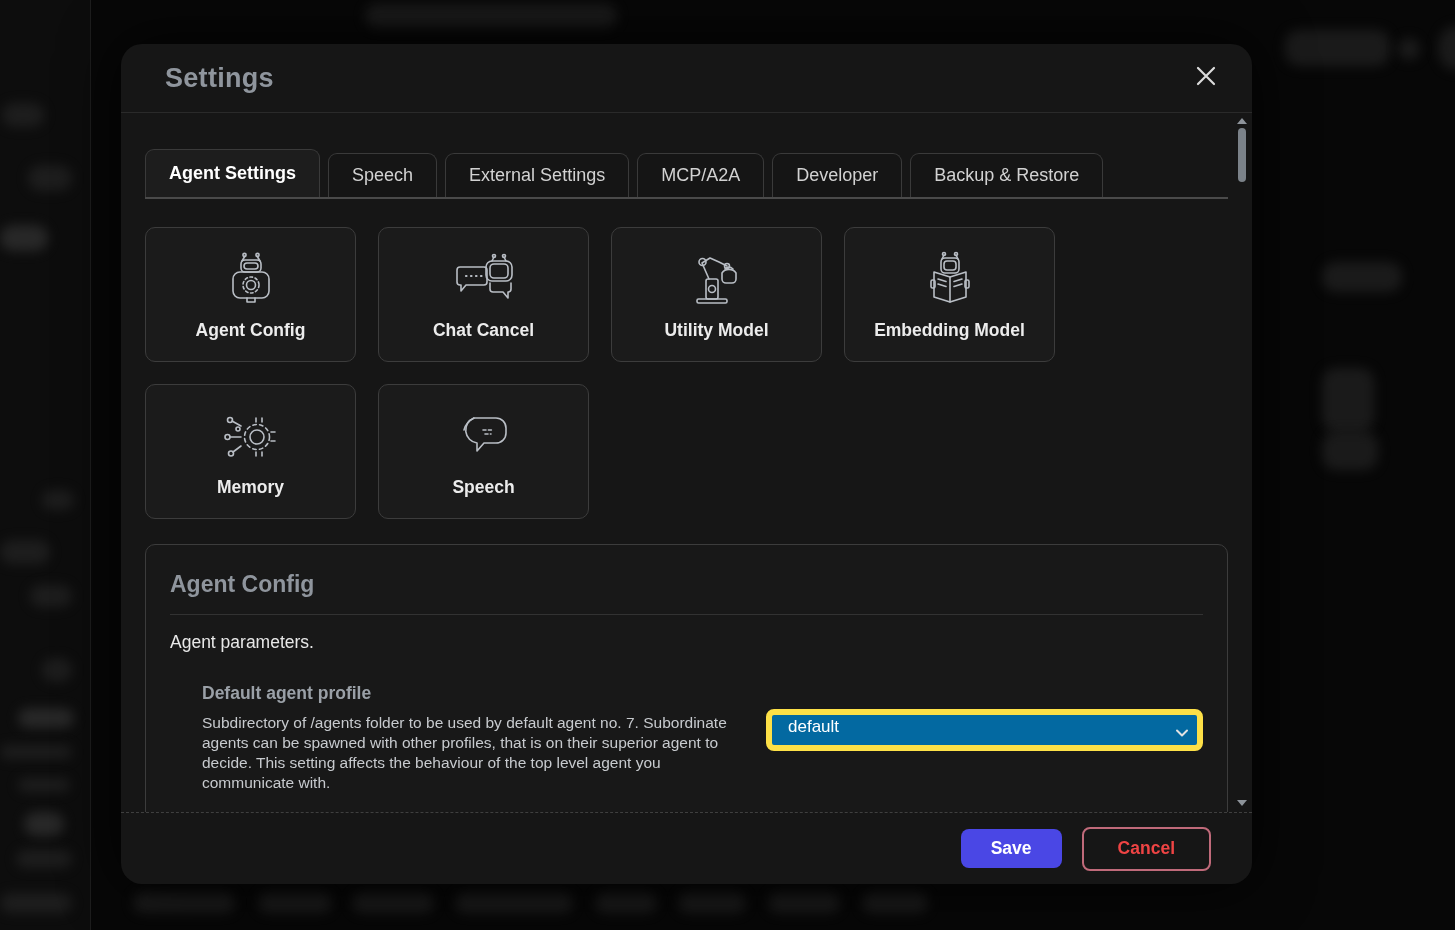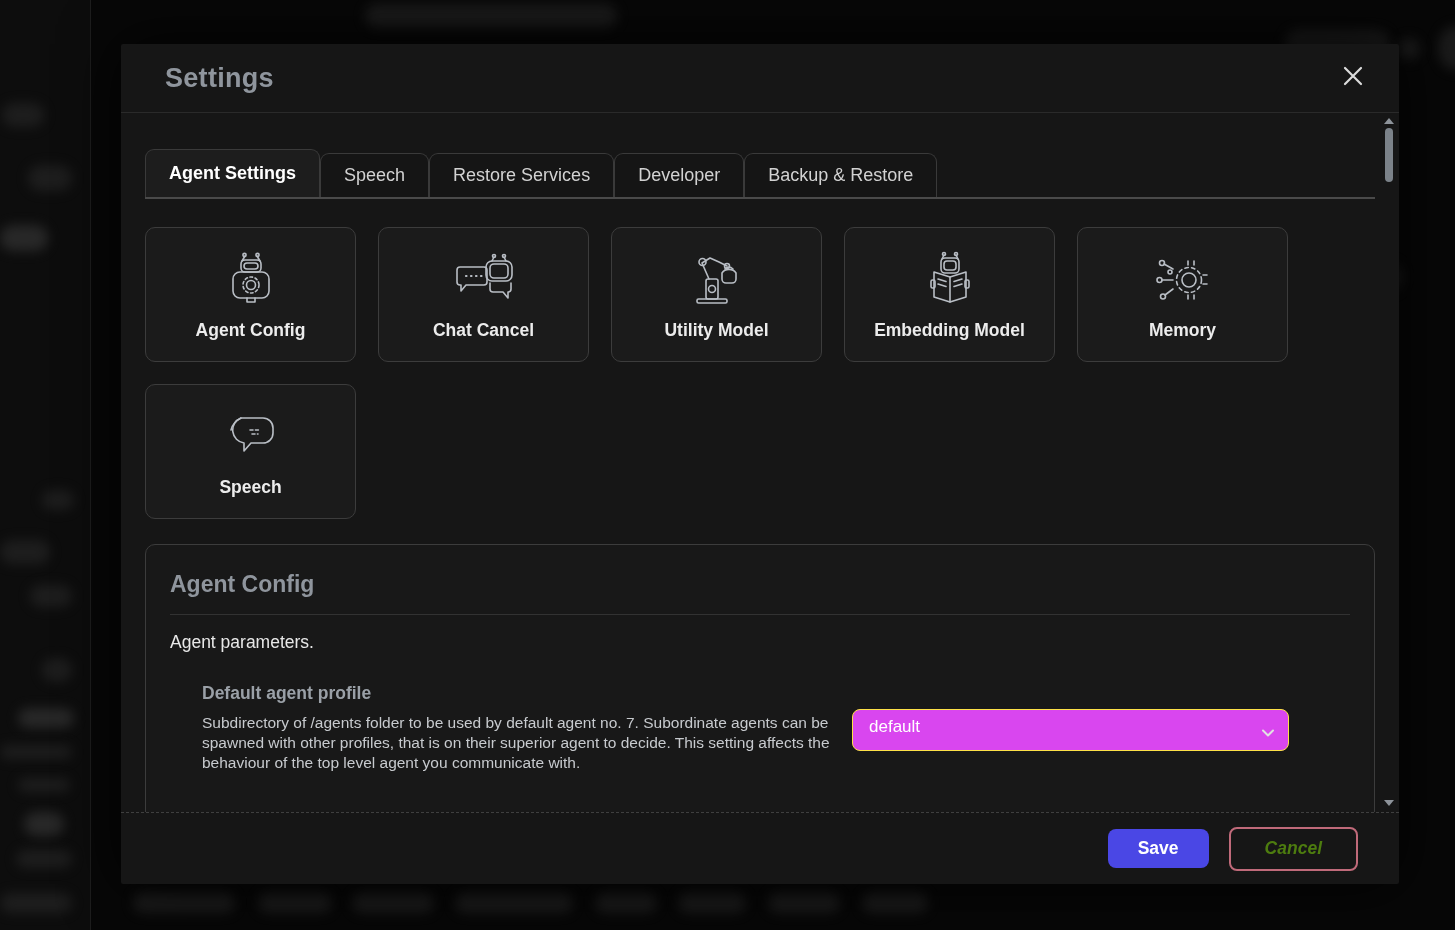"Settings" .modal { border-radius: 2px -> 21px; width: 1278px -> 1131px }
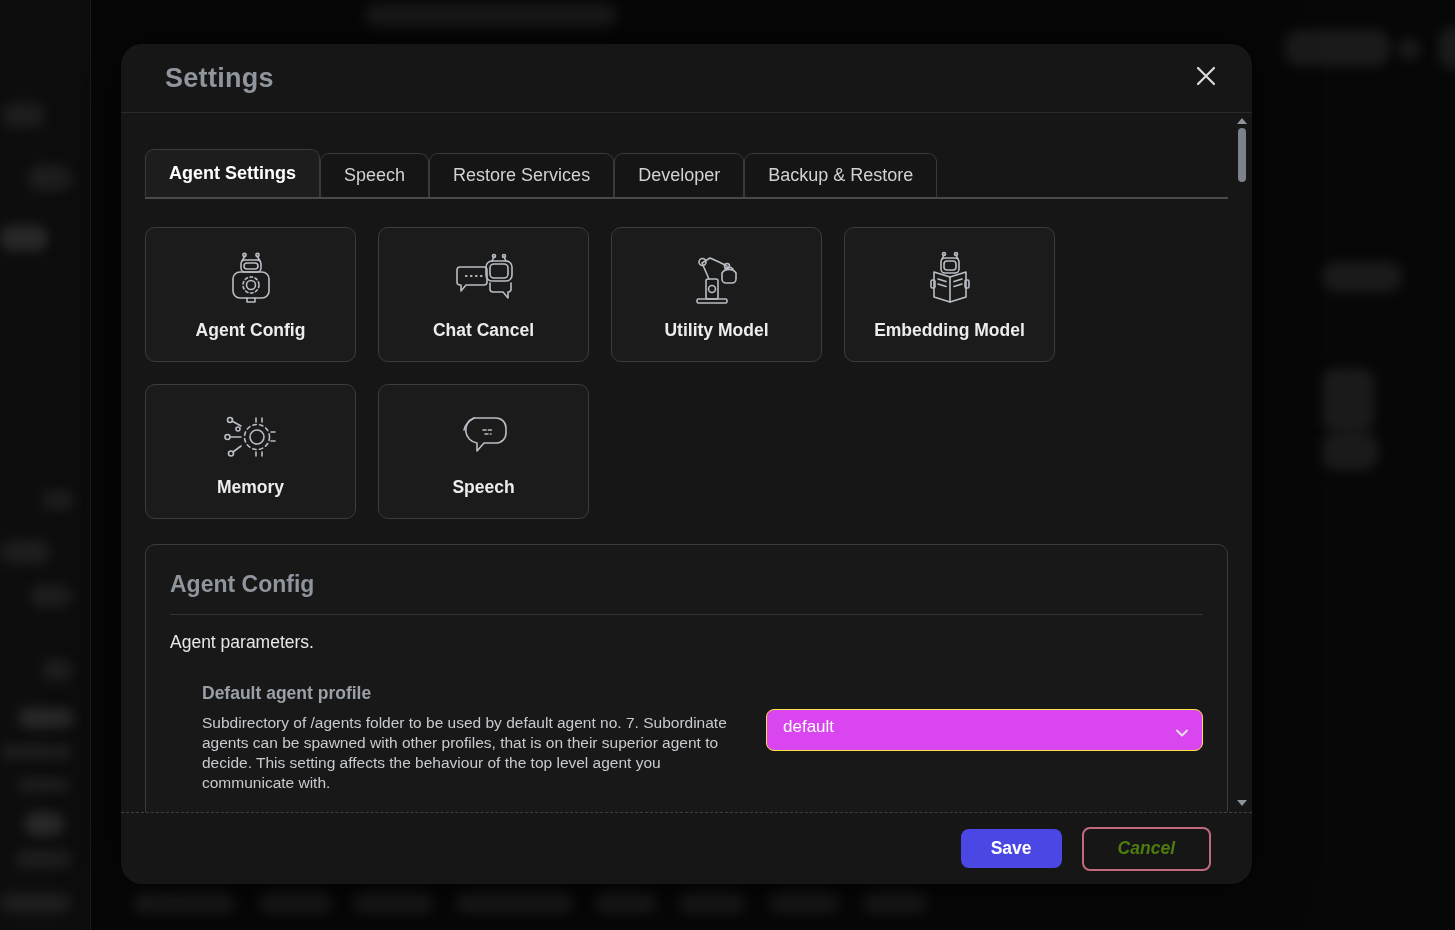"Agent Settings" .tabbar { gap: 0 -> 8px }
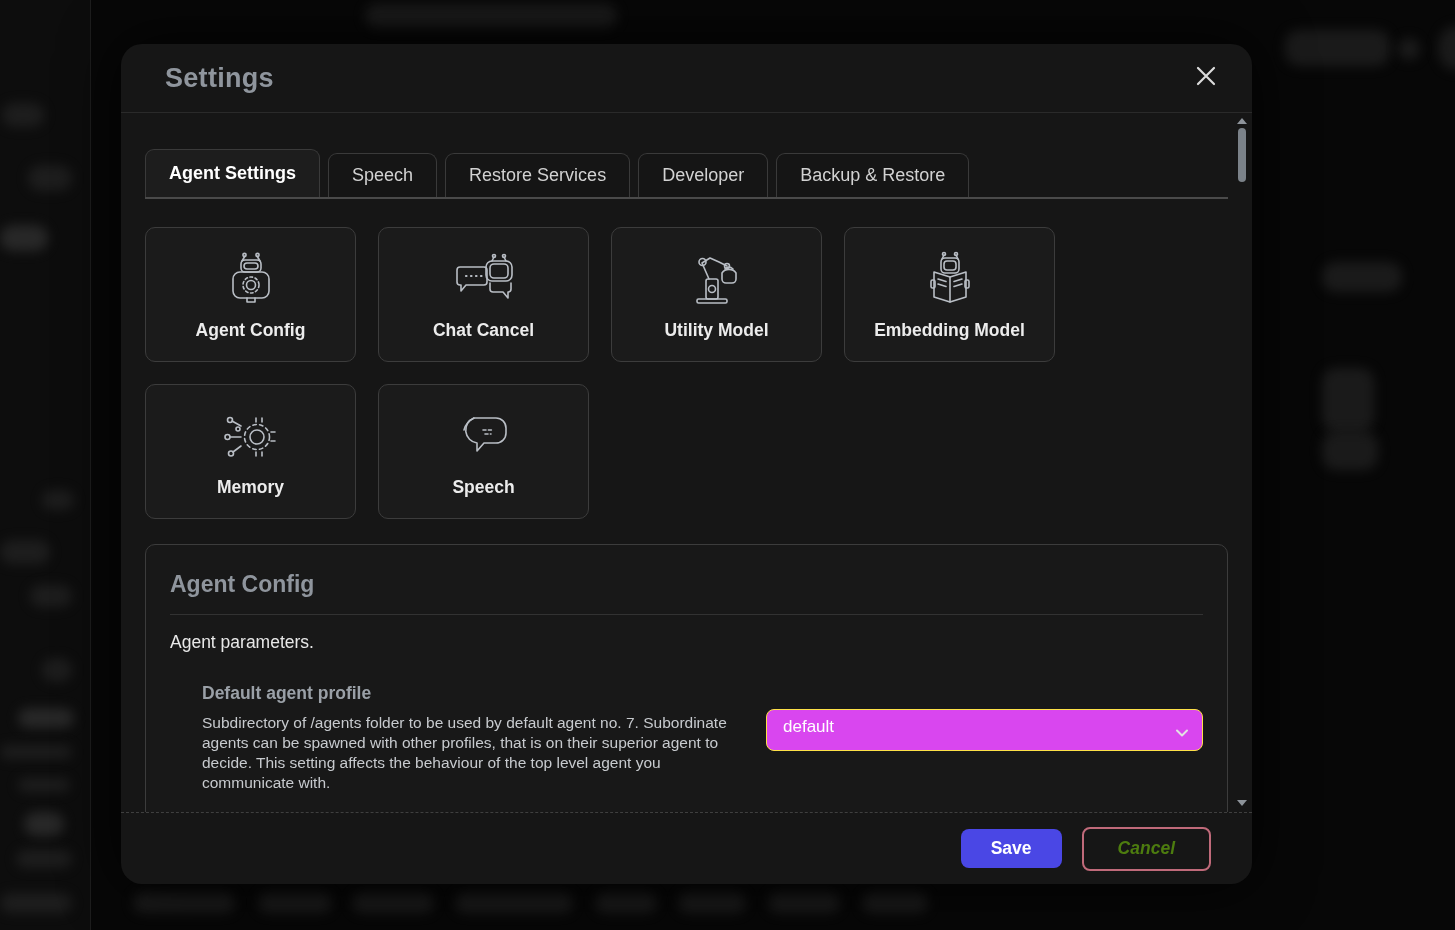"Restore Services" div.tab { text: Restore Services -> External Settings }
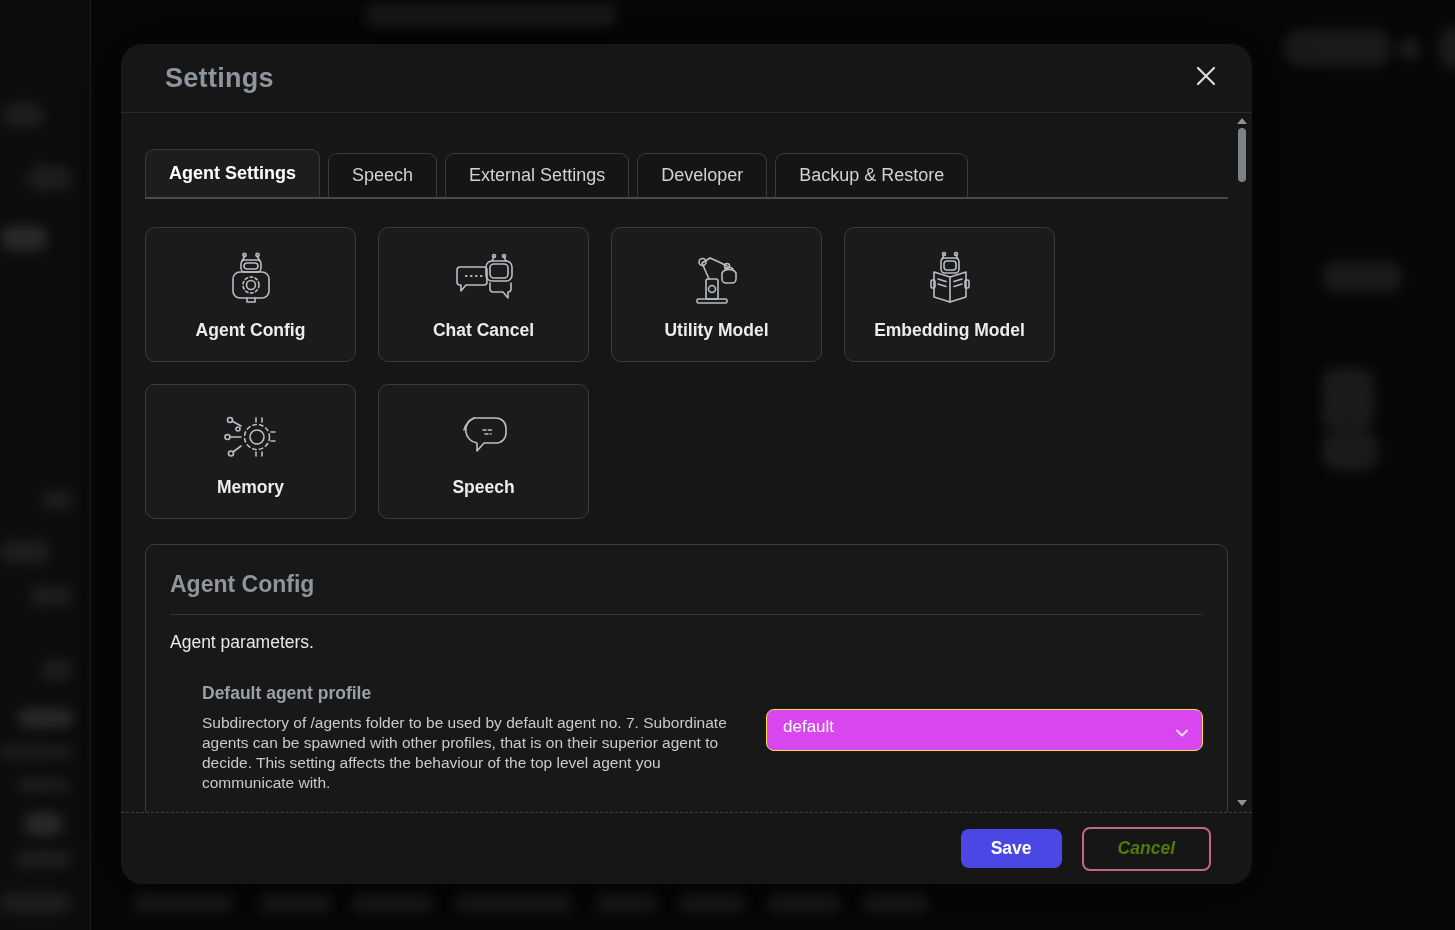"MCP/A2A" div.tab { html: none -> <div>MCP/A2A</div> }
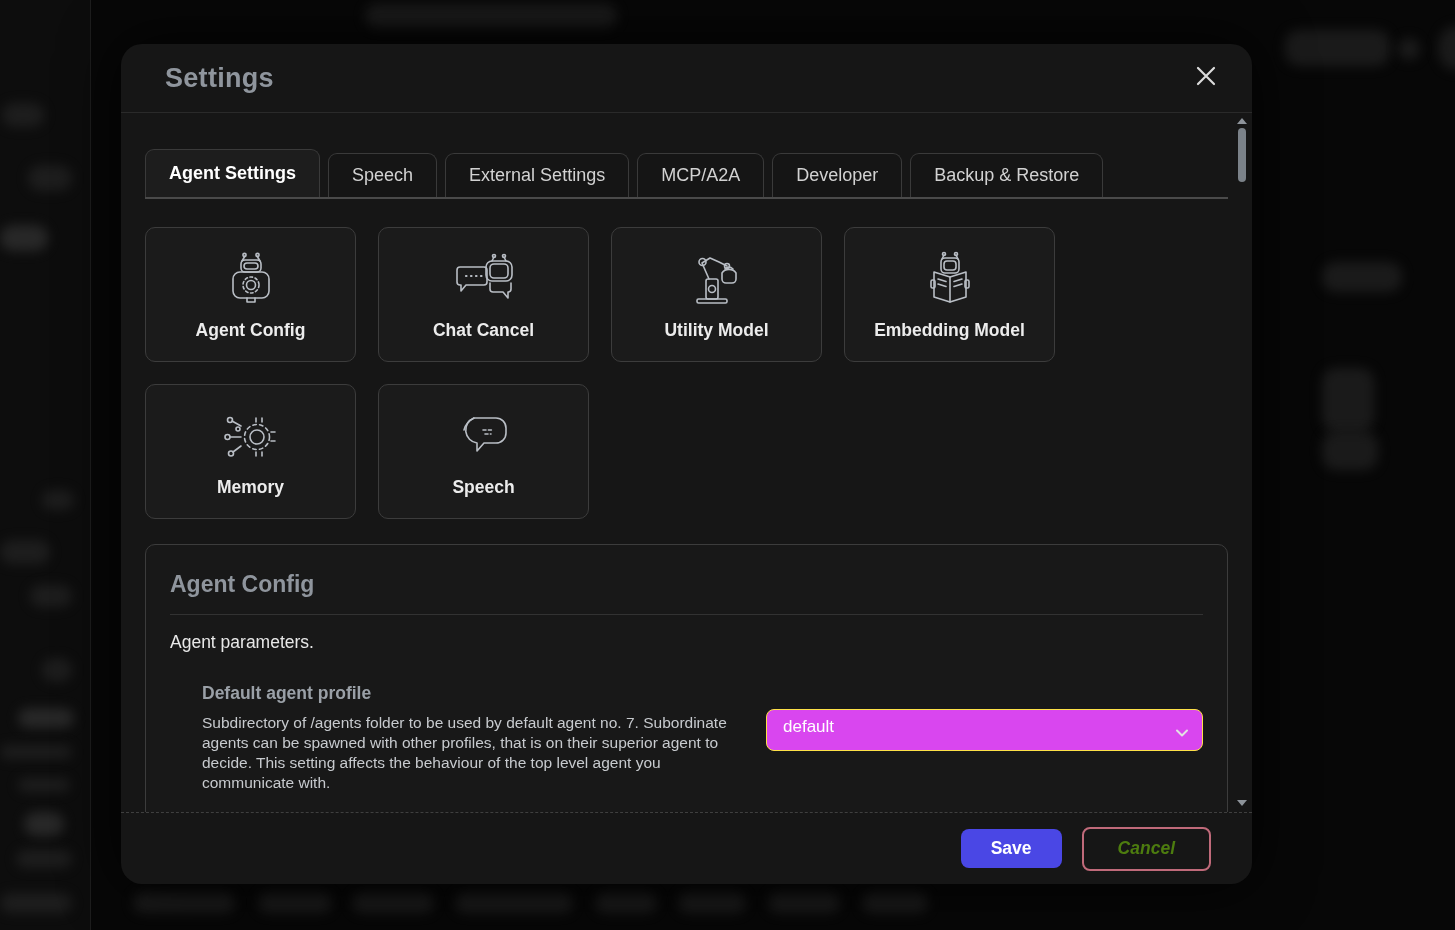"default" .profile-select { background: #d946ef -> #0369a1; border: 1px solid #fde047 -> 6px solid #fde047 }
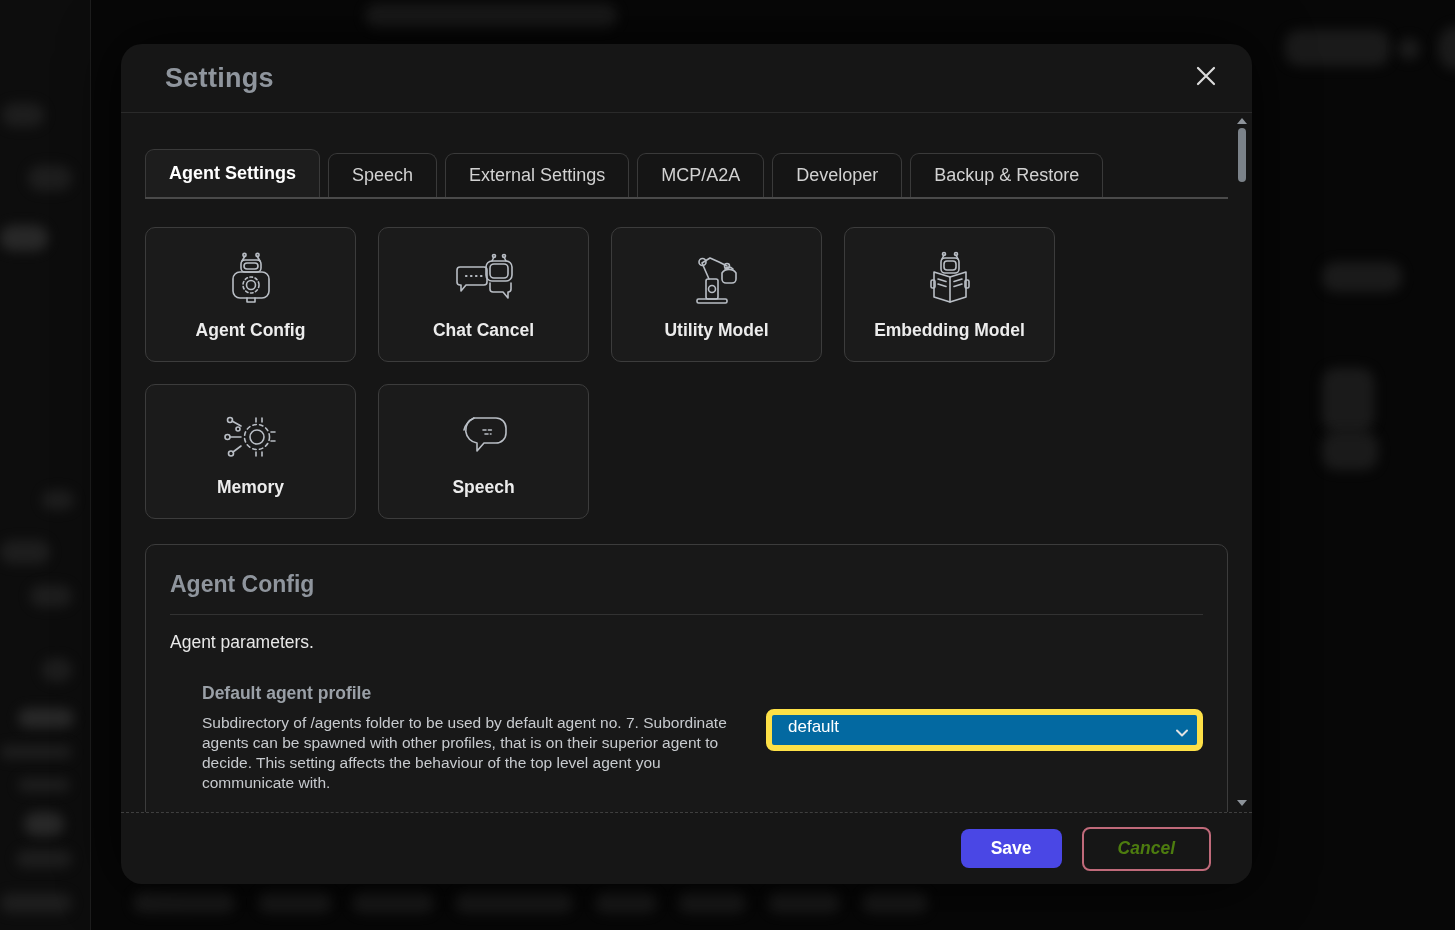"Cancel" .cancel-btn { color: #4d7c0f -> #ef4444; font-style: italic -> none }
